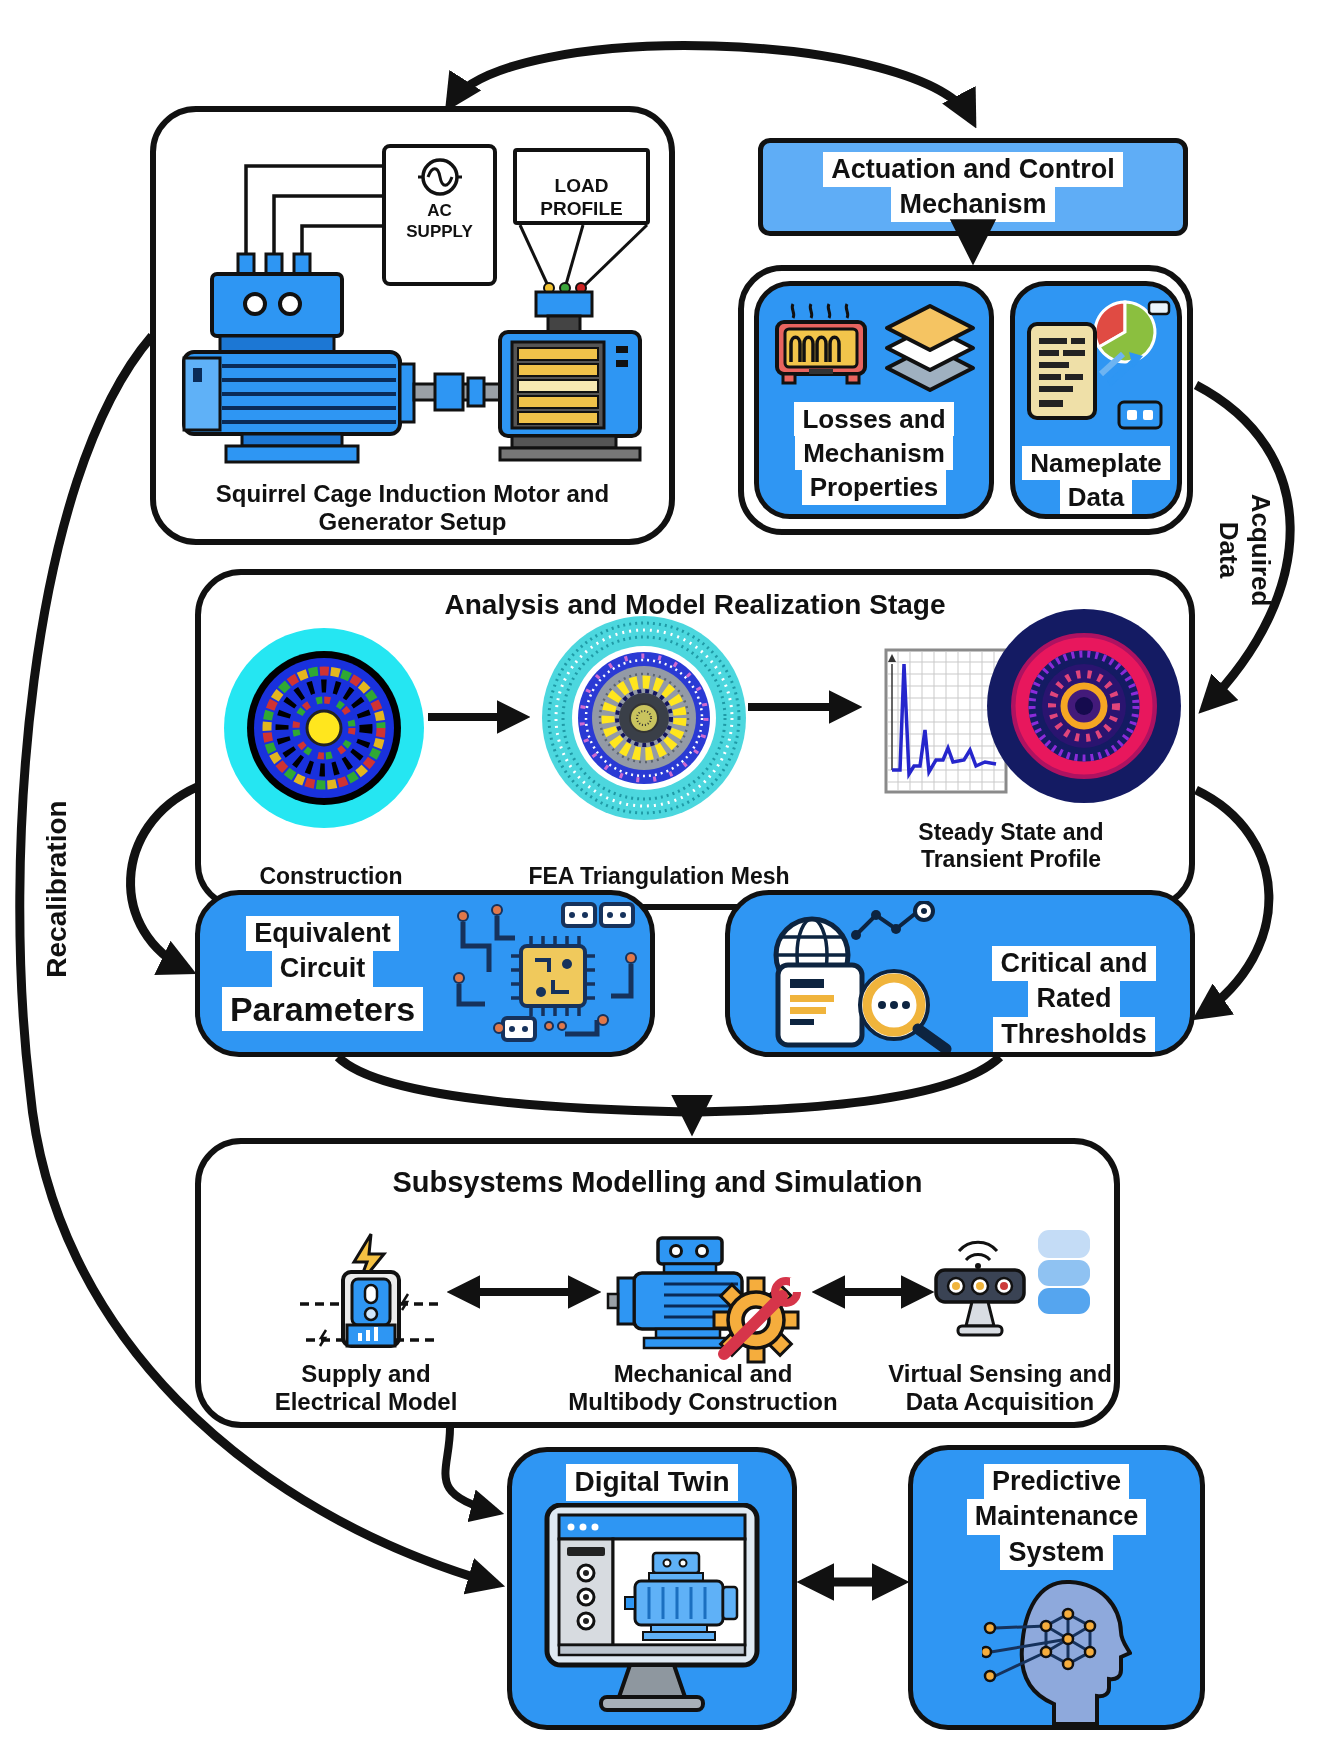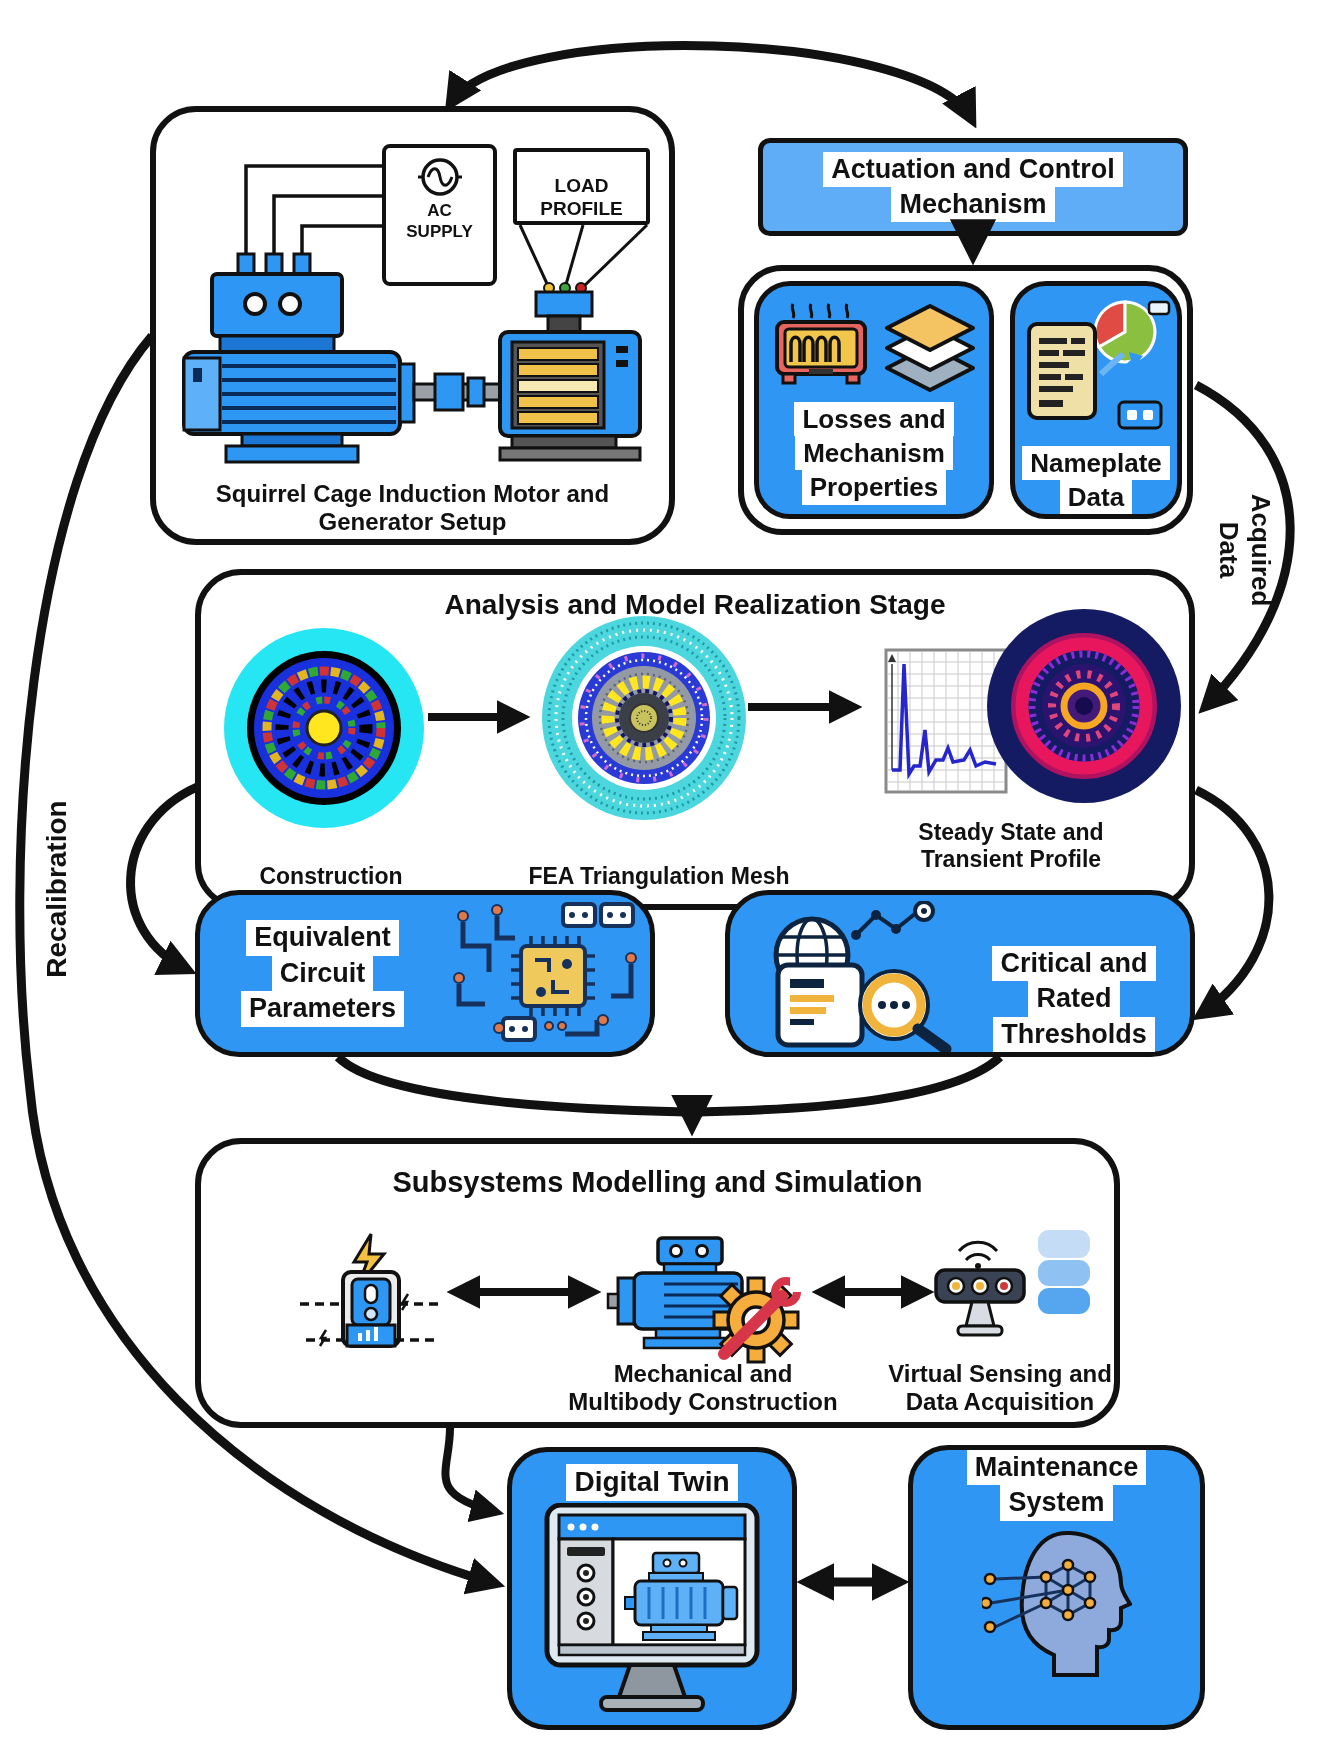"Parameters" div.tline { font-size: 27px -> 34px }
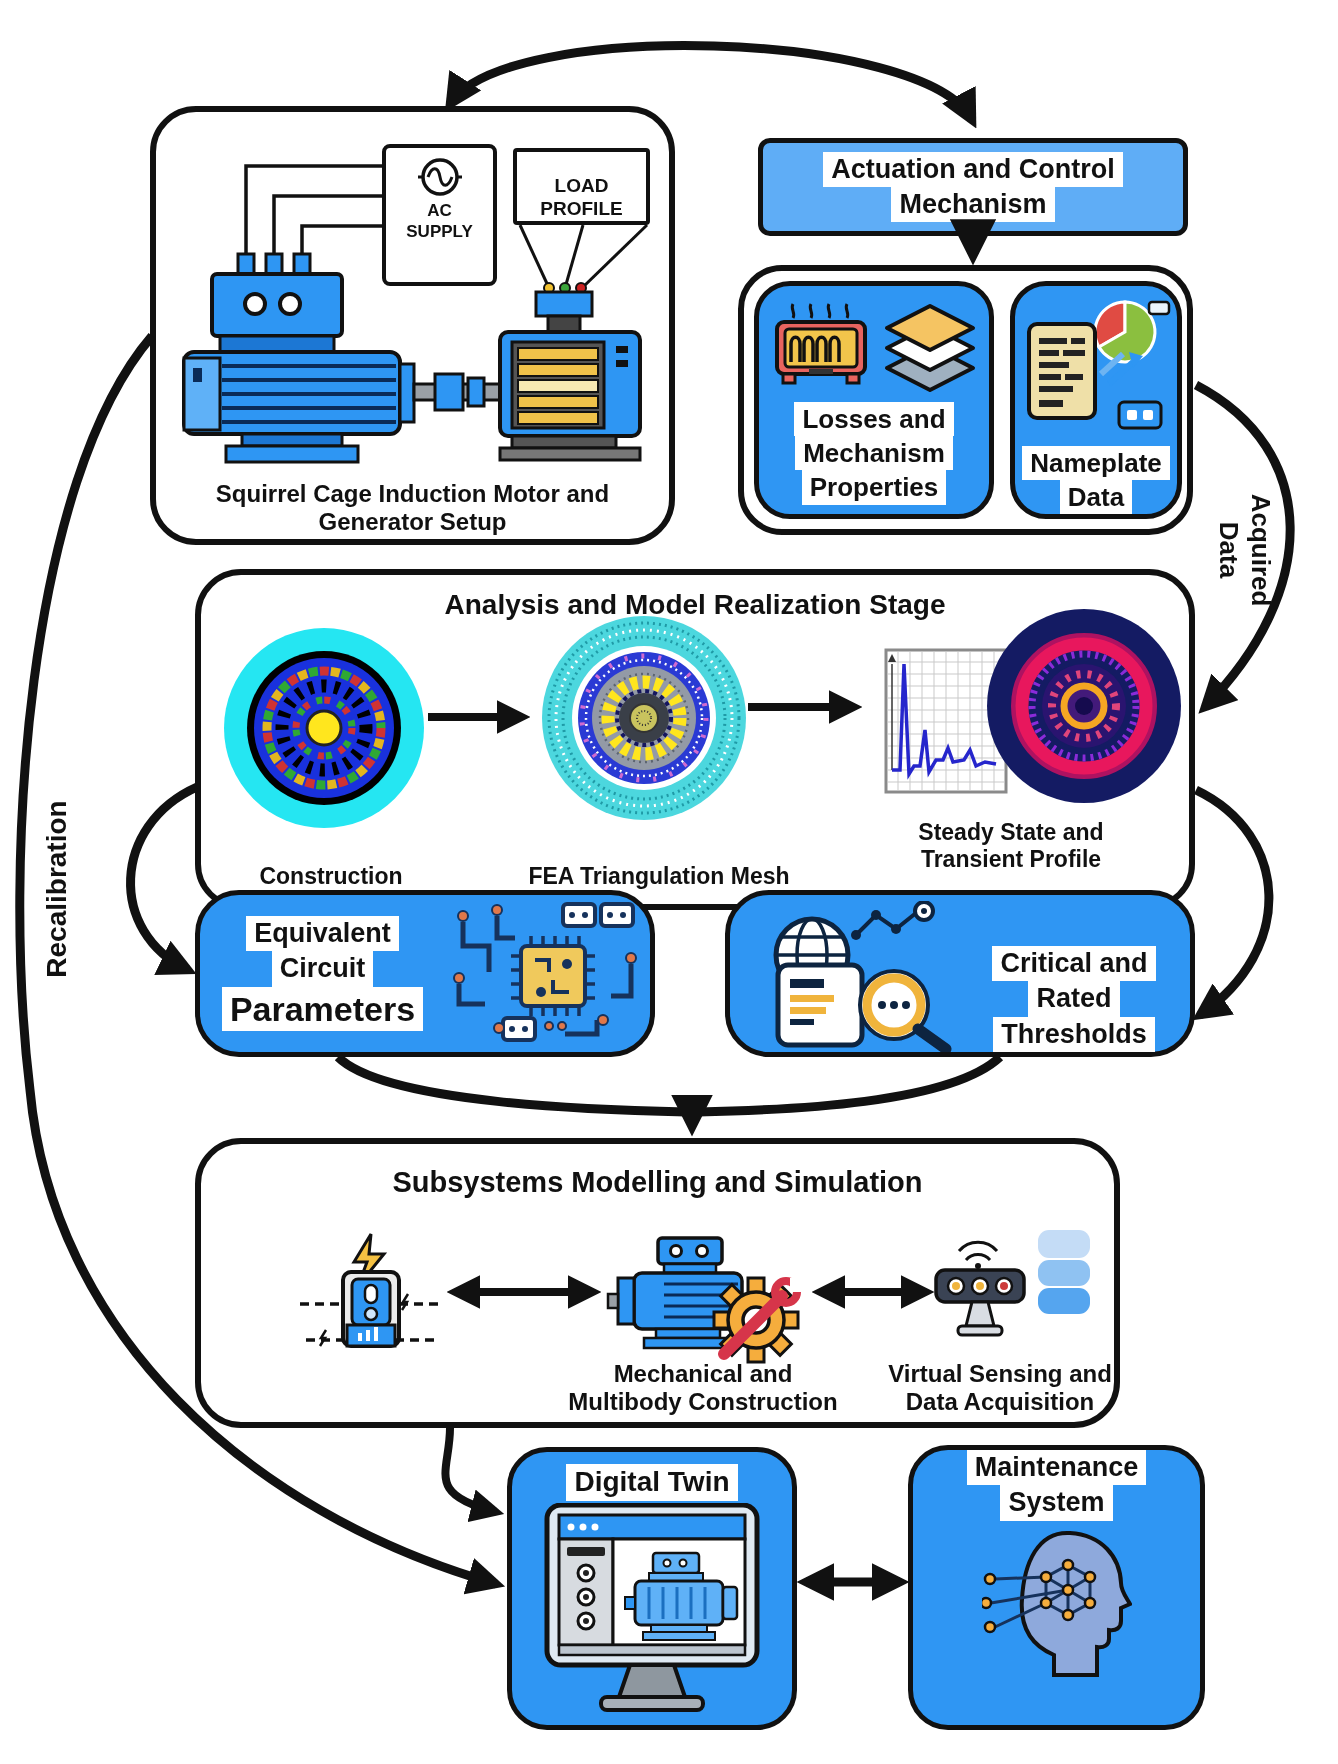"Supply and" div.abs { html: none -> <div> <div>Supply and</div> <div>Electrical Model</div> </div> }
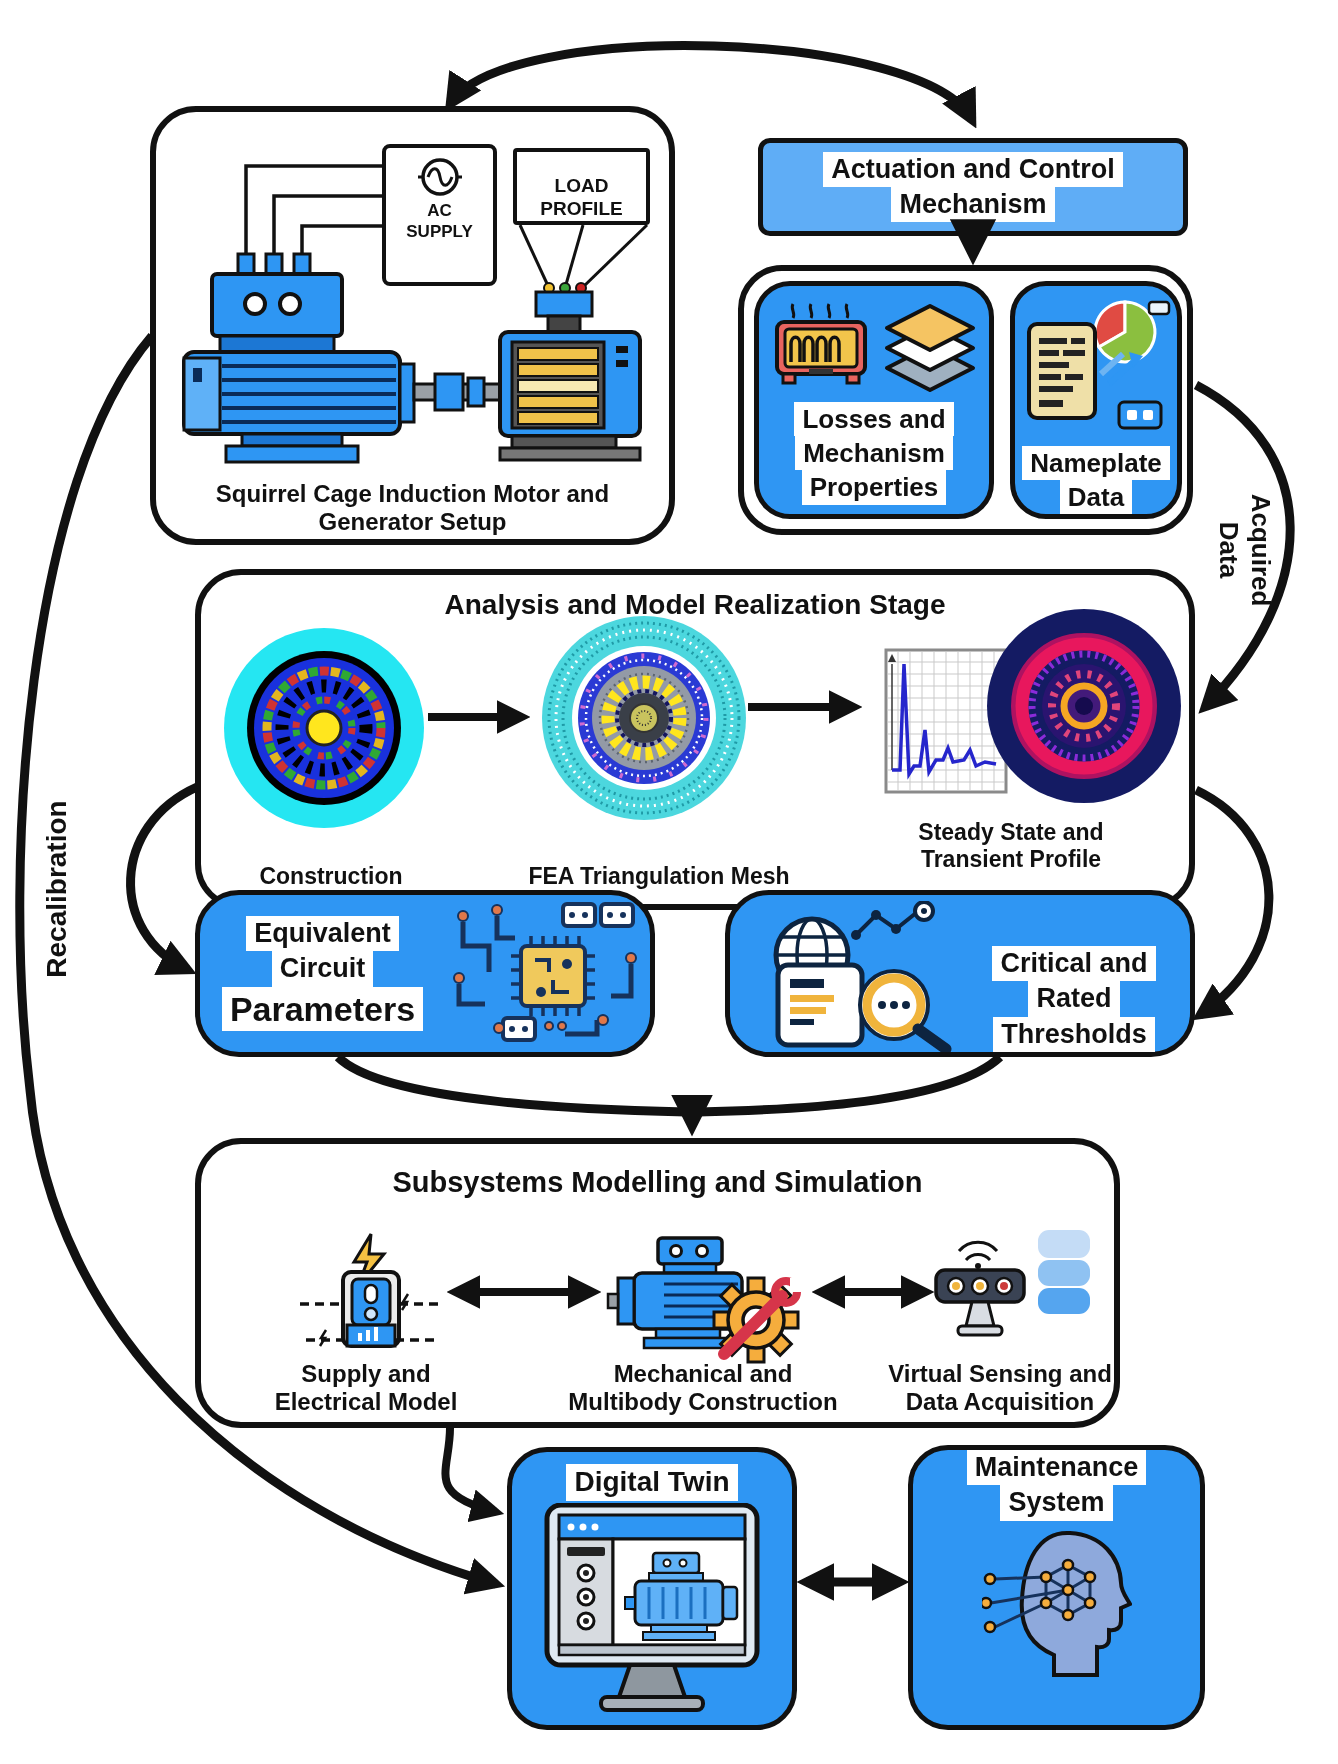"Predictive" div.tline { html: none -> <div><span>Predictive</span></div> }
